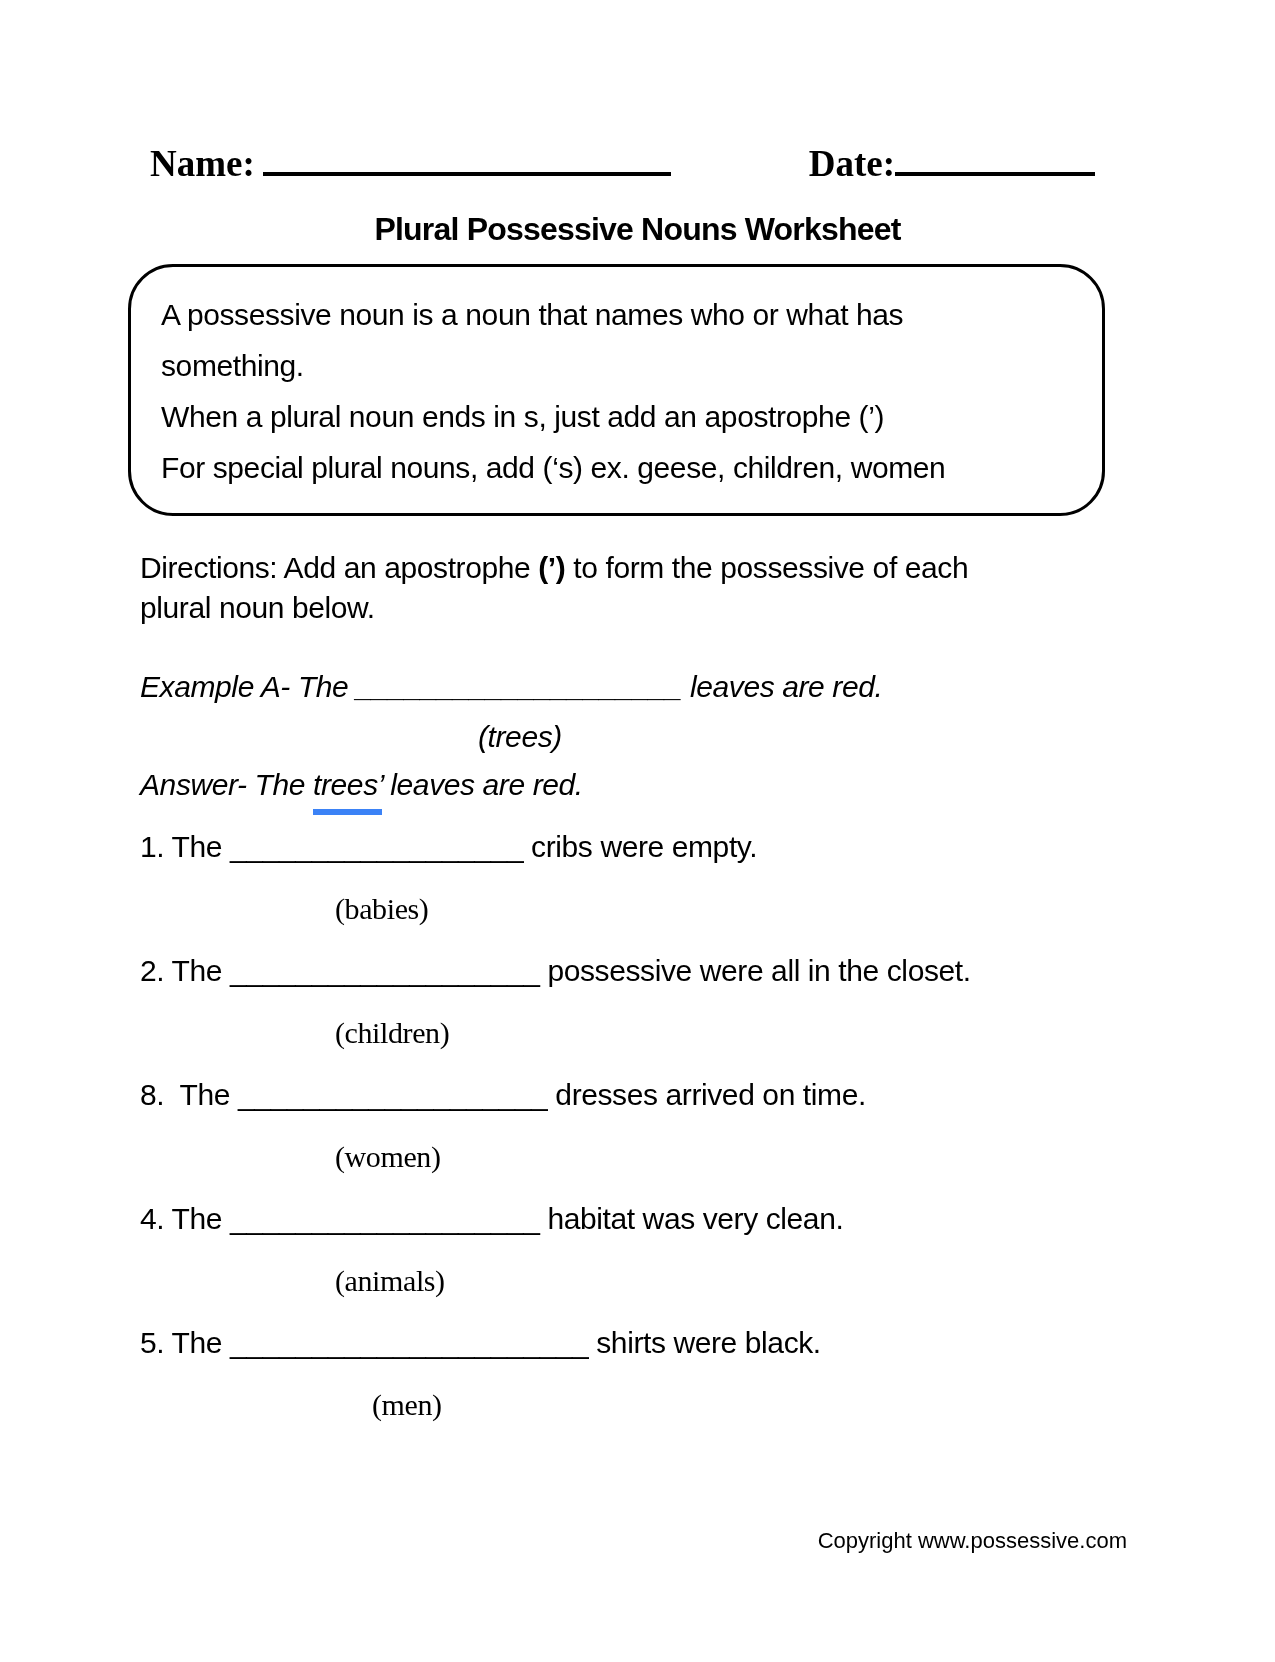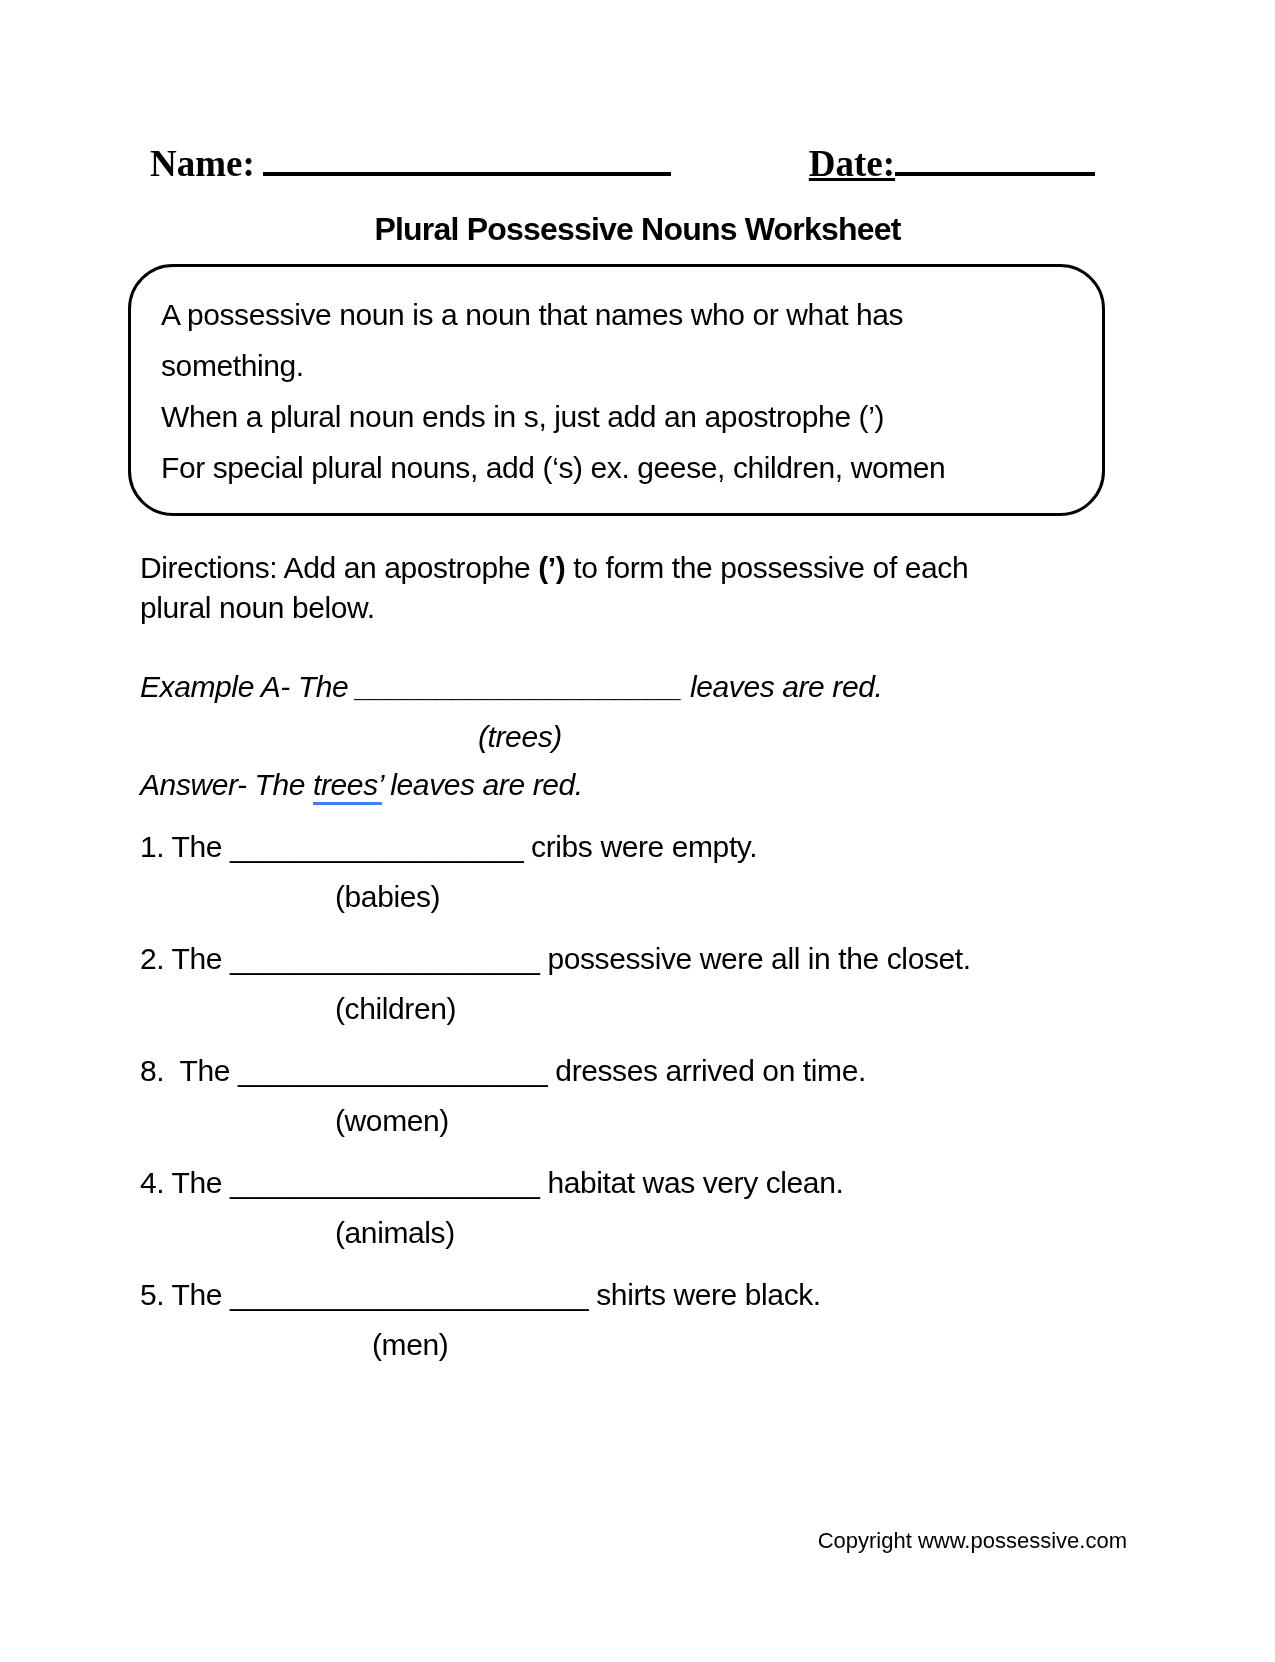"Date:" .date-field { text-decoration: underline -> none }
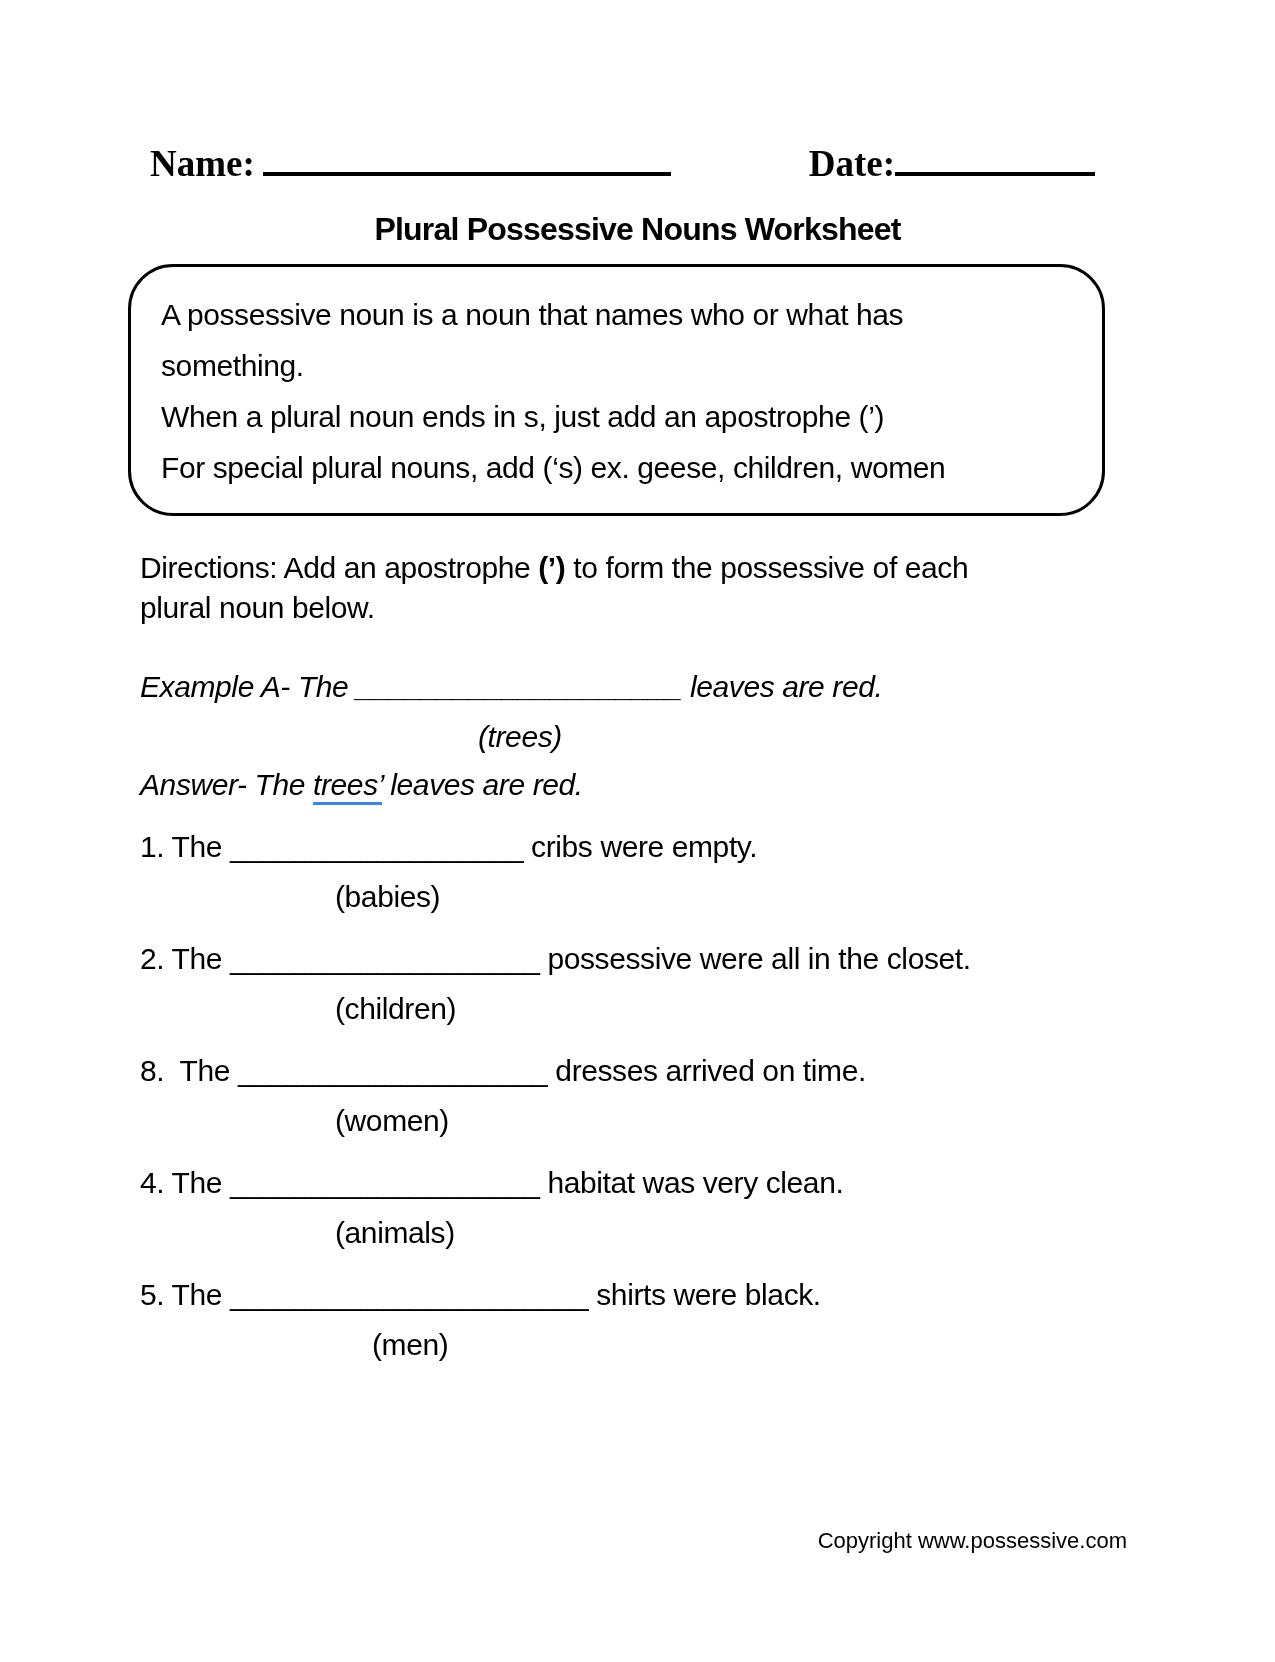"trees’" .answer-line .answer-underlined { border-bottom: 3px solid #3b82f6 -> 6px solid #3b82f6; padding-bottom: 1px -> 8px }
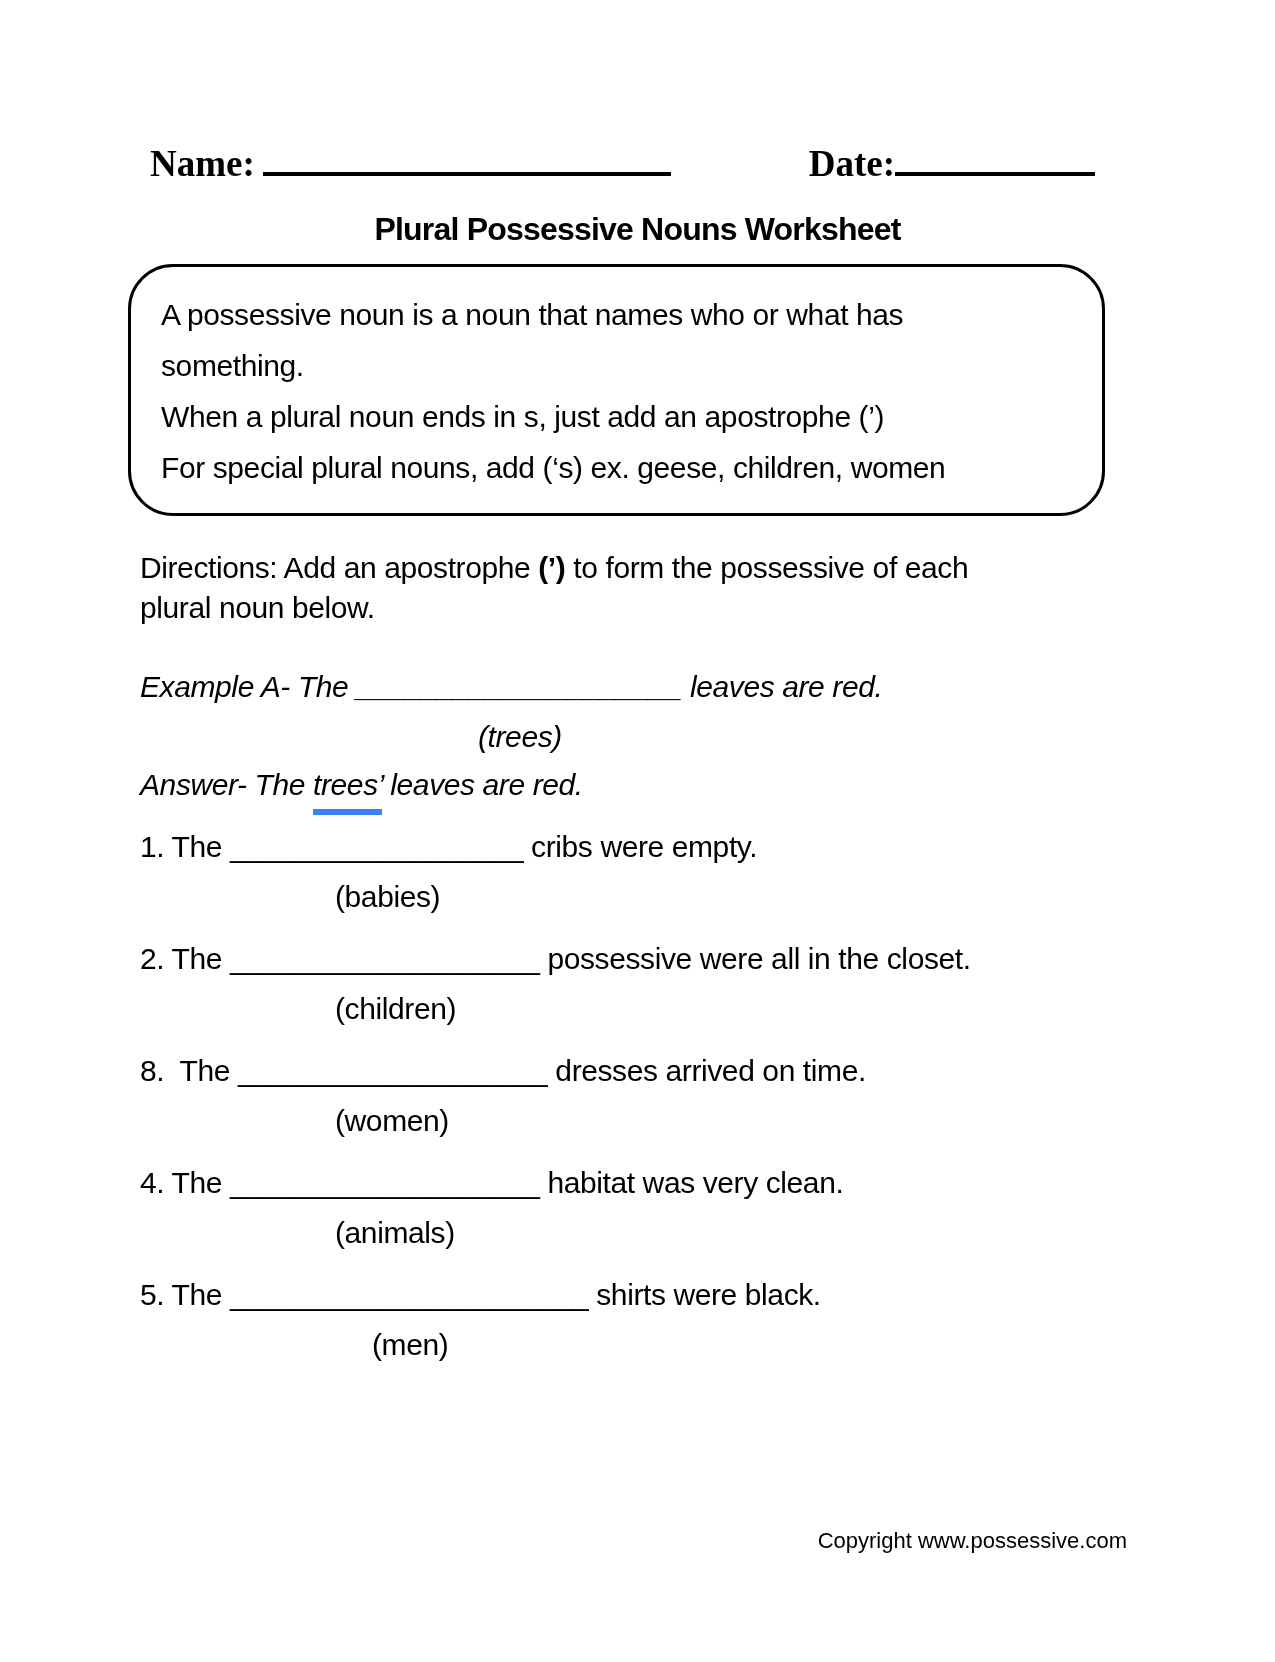"(babies)" .question-block .q-word { font-family: none -> Liberation Serif, serif; margin: 16px 0 0 195px -> 28px 0 0 195px }
